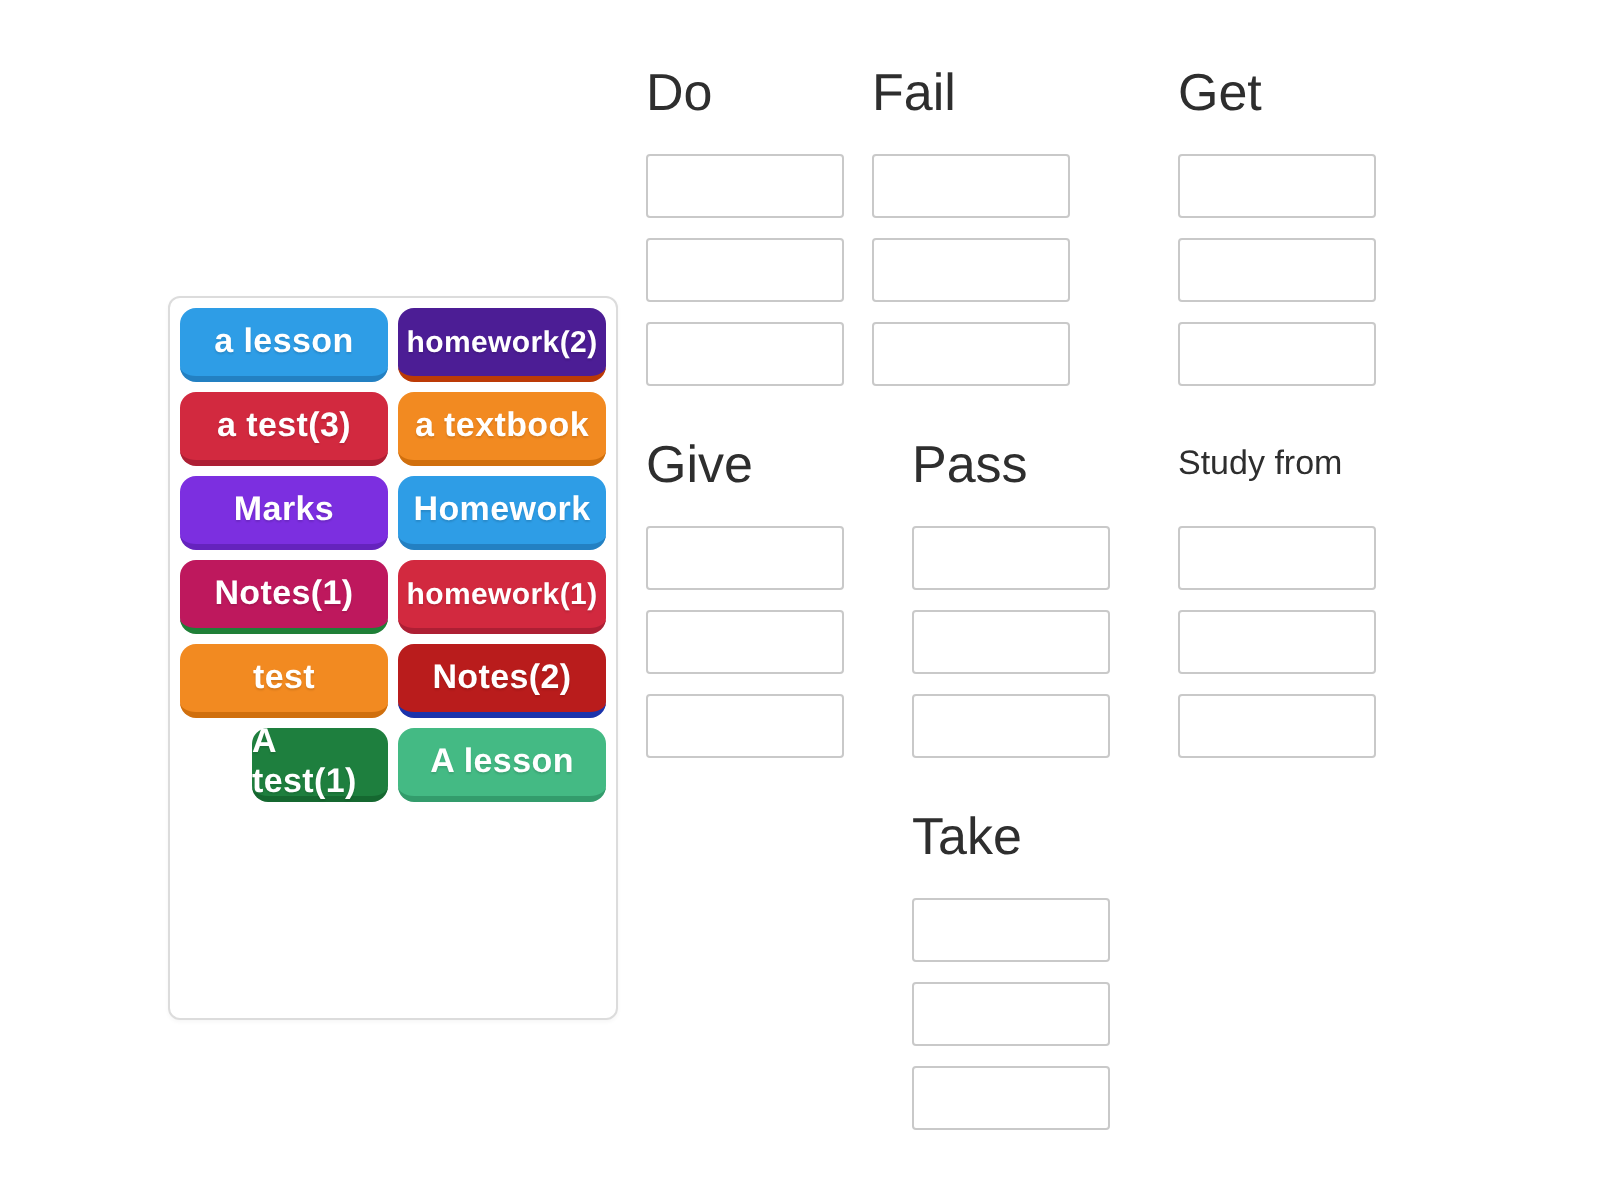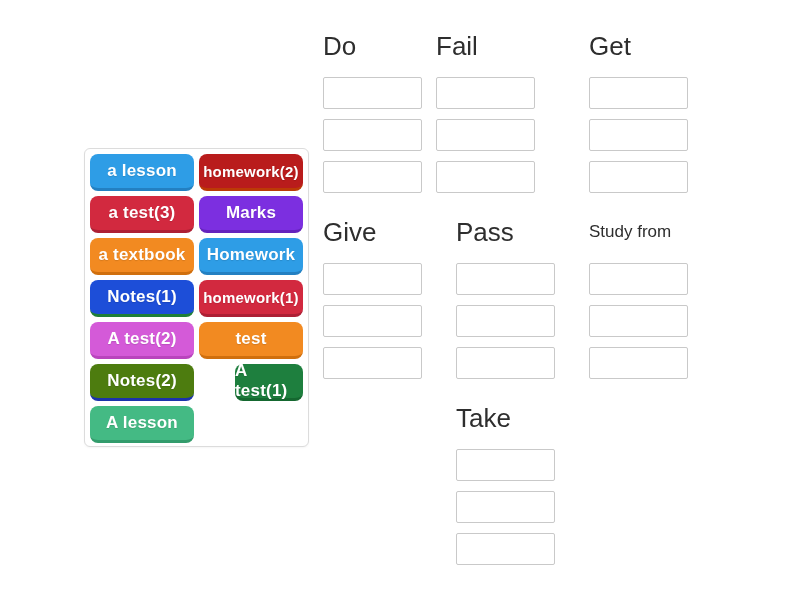"a lesson" .tile-panel { height: 299px -> 362px }
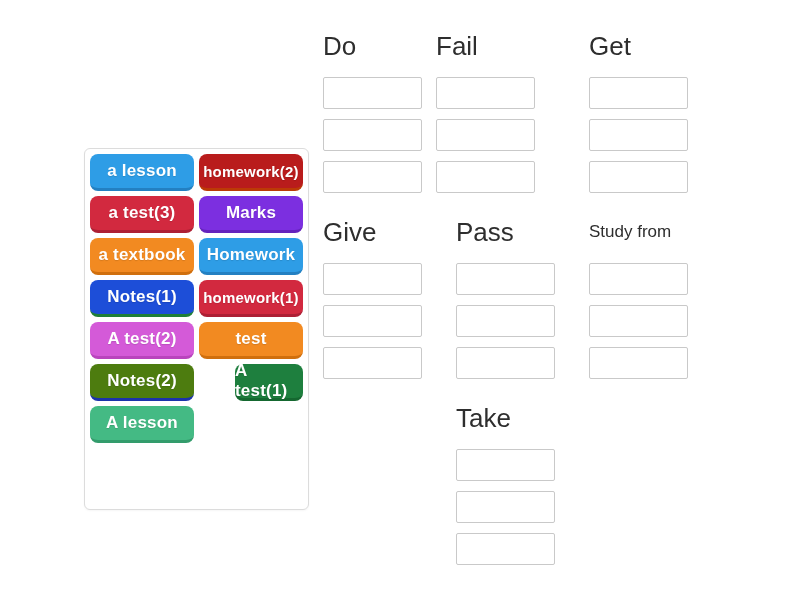"homework(2)" div.tile { background: #b91c1c -> #4c1d95 }
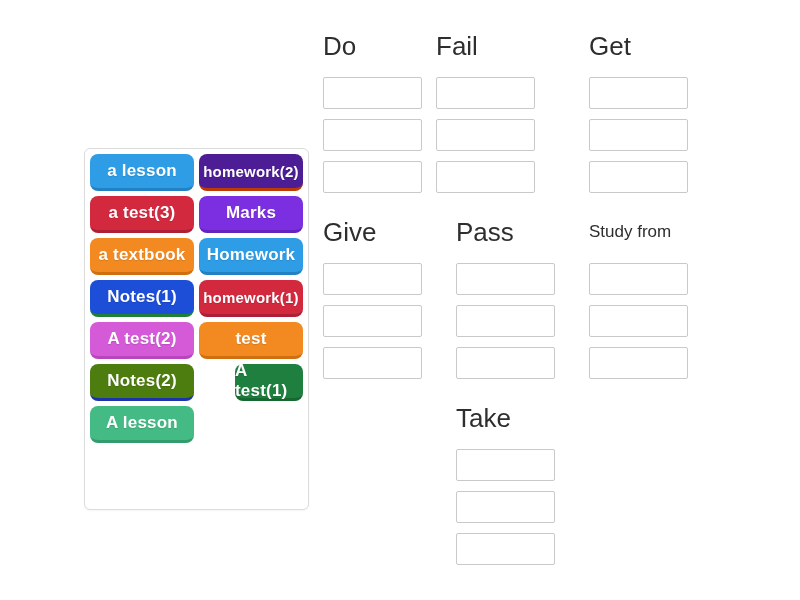"Marks" div.tile { order: before "a textbook" -> after "a textbook" }
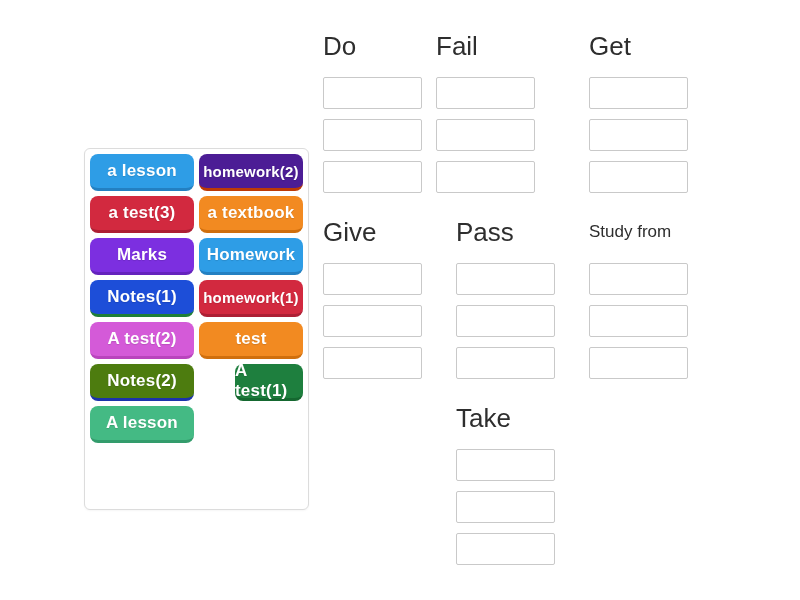"Notes(1)" div.tile { background: #1d4ed8 -> #be185d }
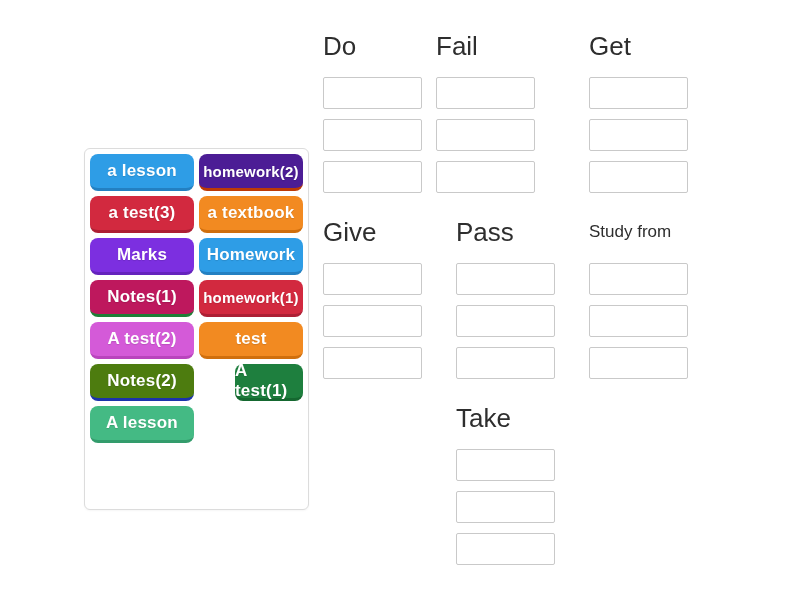"A test(2)" div.tile { html: <div>A test(2)</div> -> none }
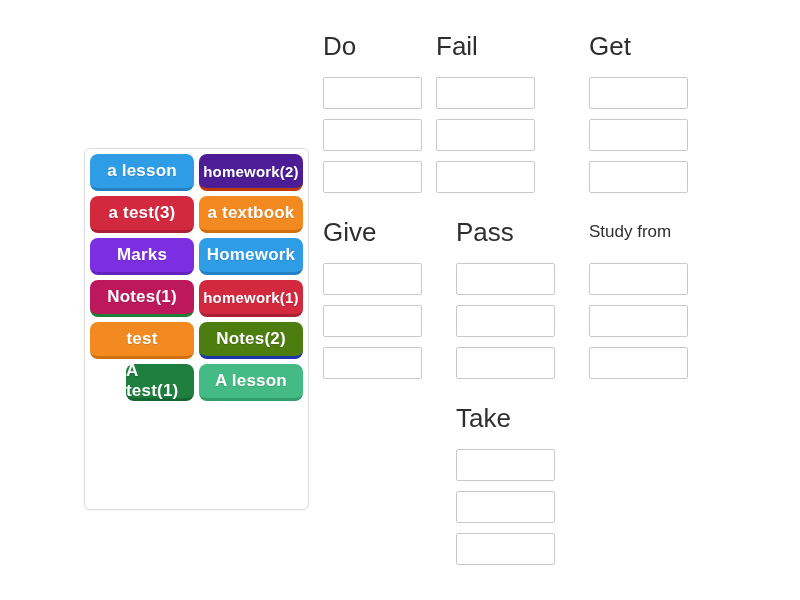"Notes(2)" div.tile { background: #4d7c0f -> #b91c1c }
